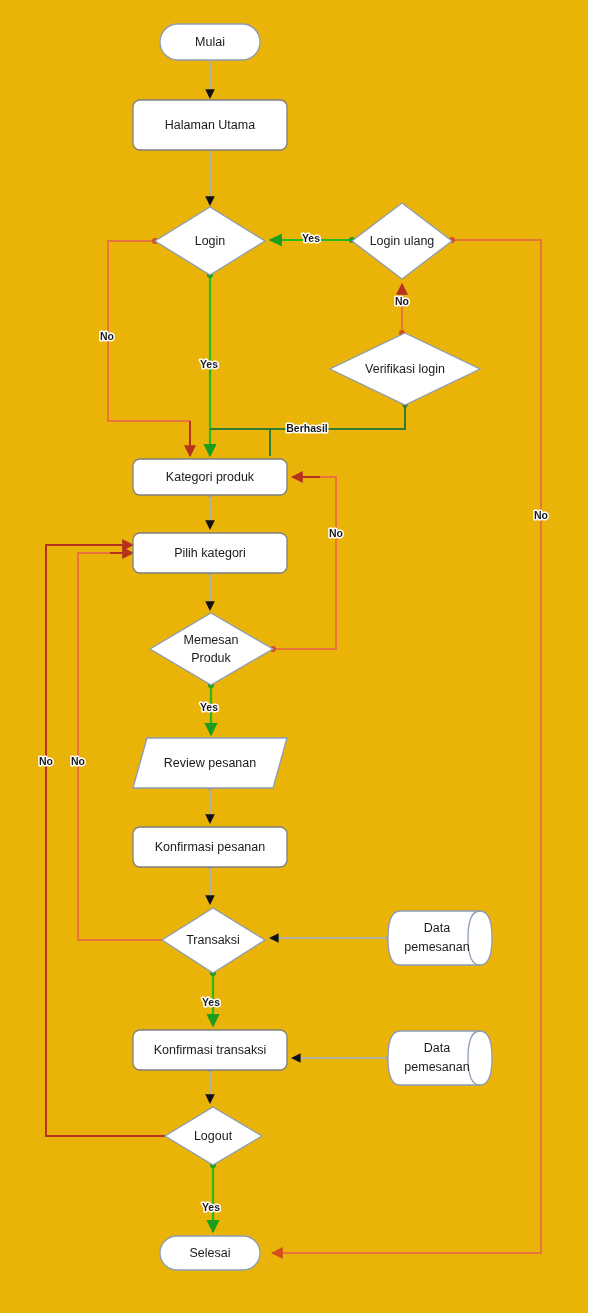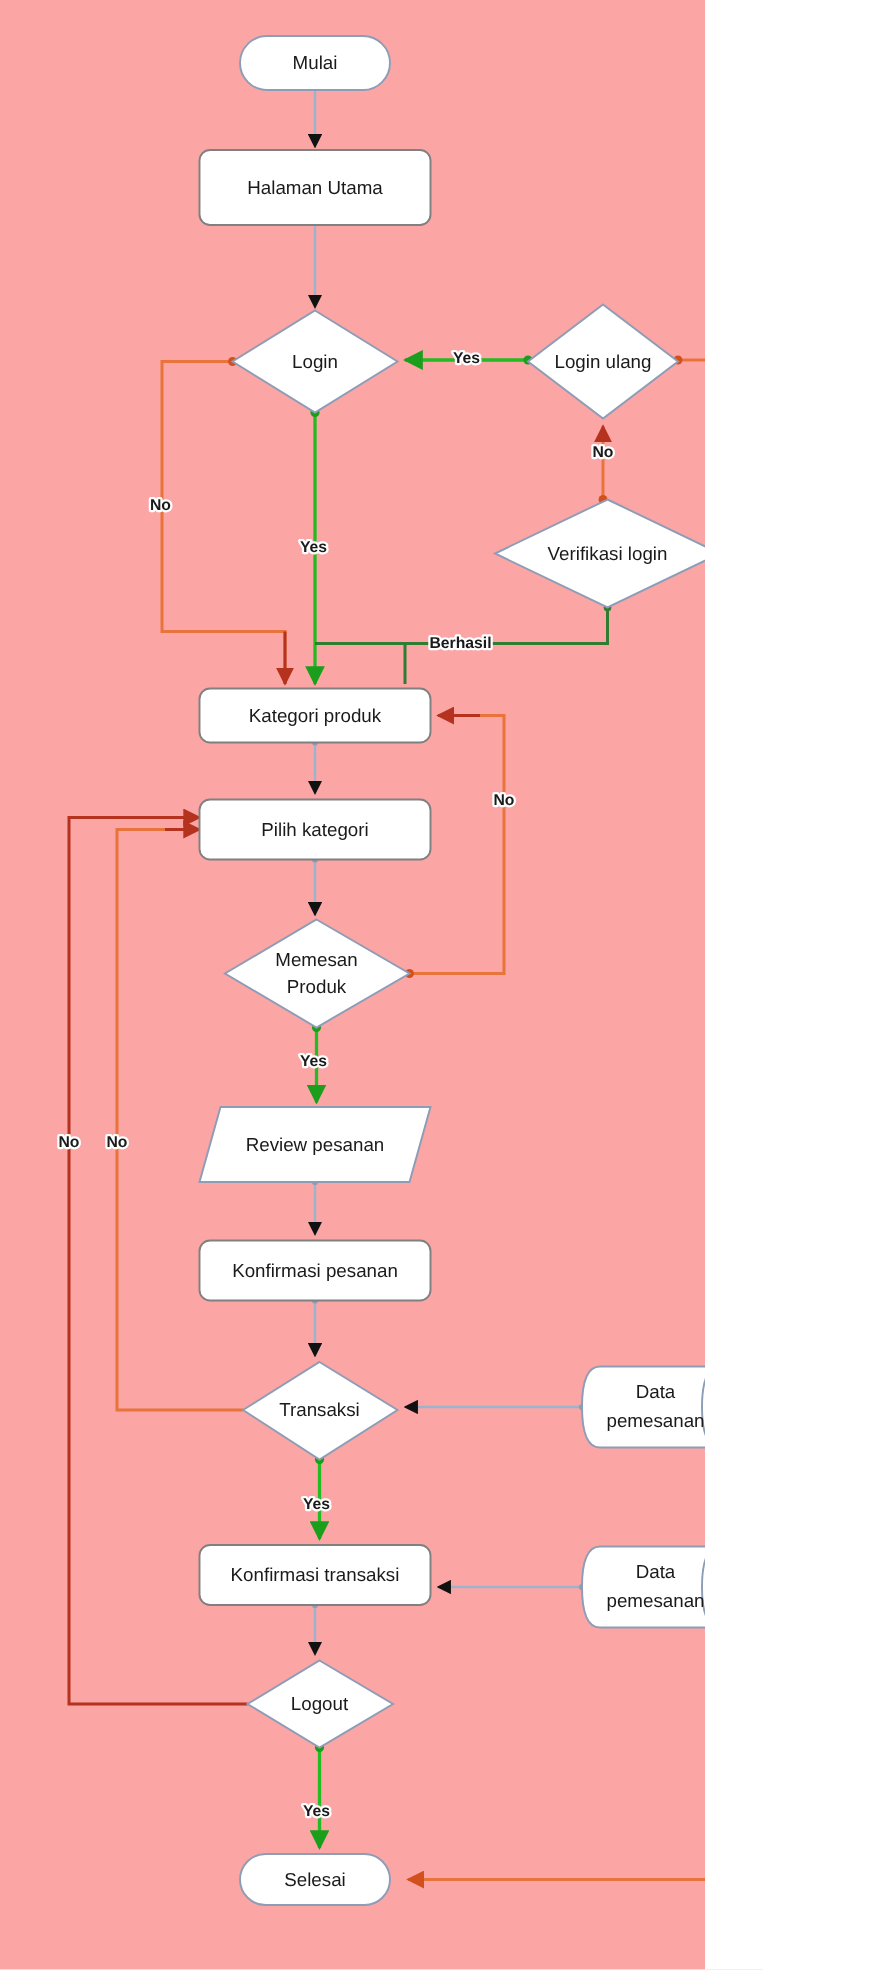"Mulai" #canvas { background: #fca5a5 -> #eab308; width: 470px -> 588px }
